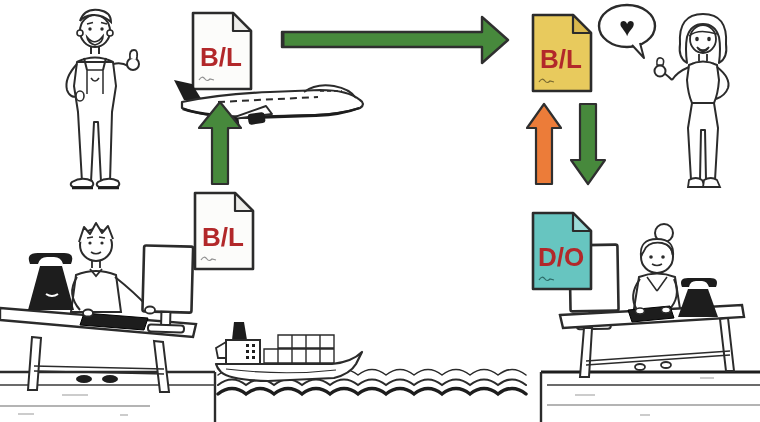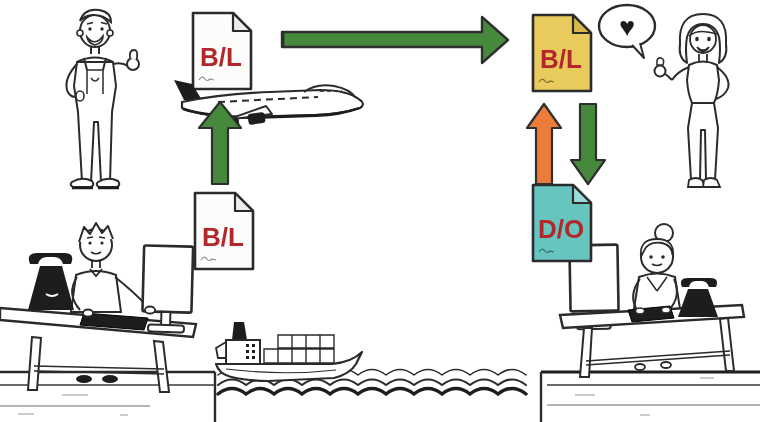"D/O" div.abs { top: 182px -> 210px }
